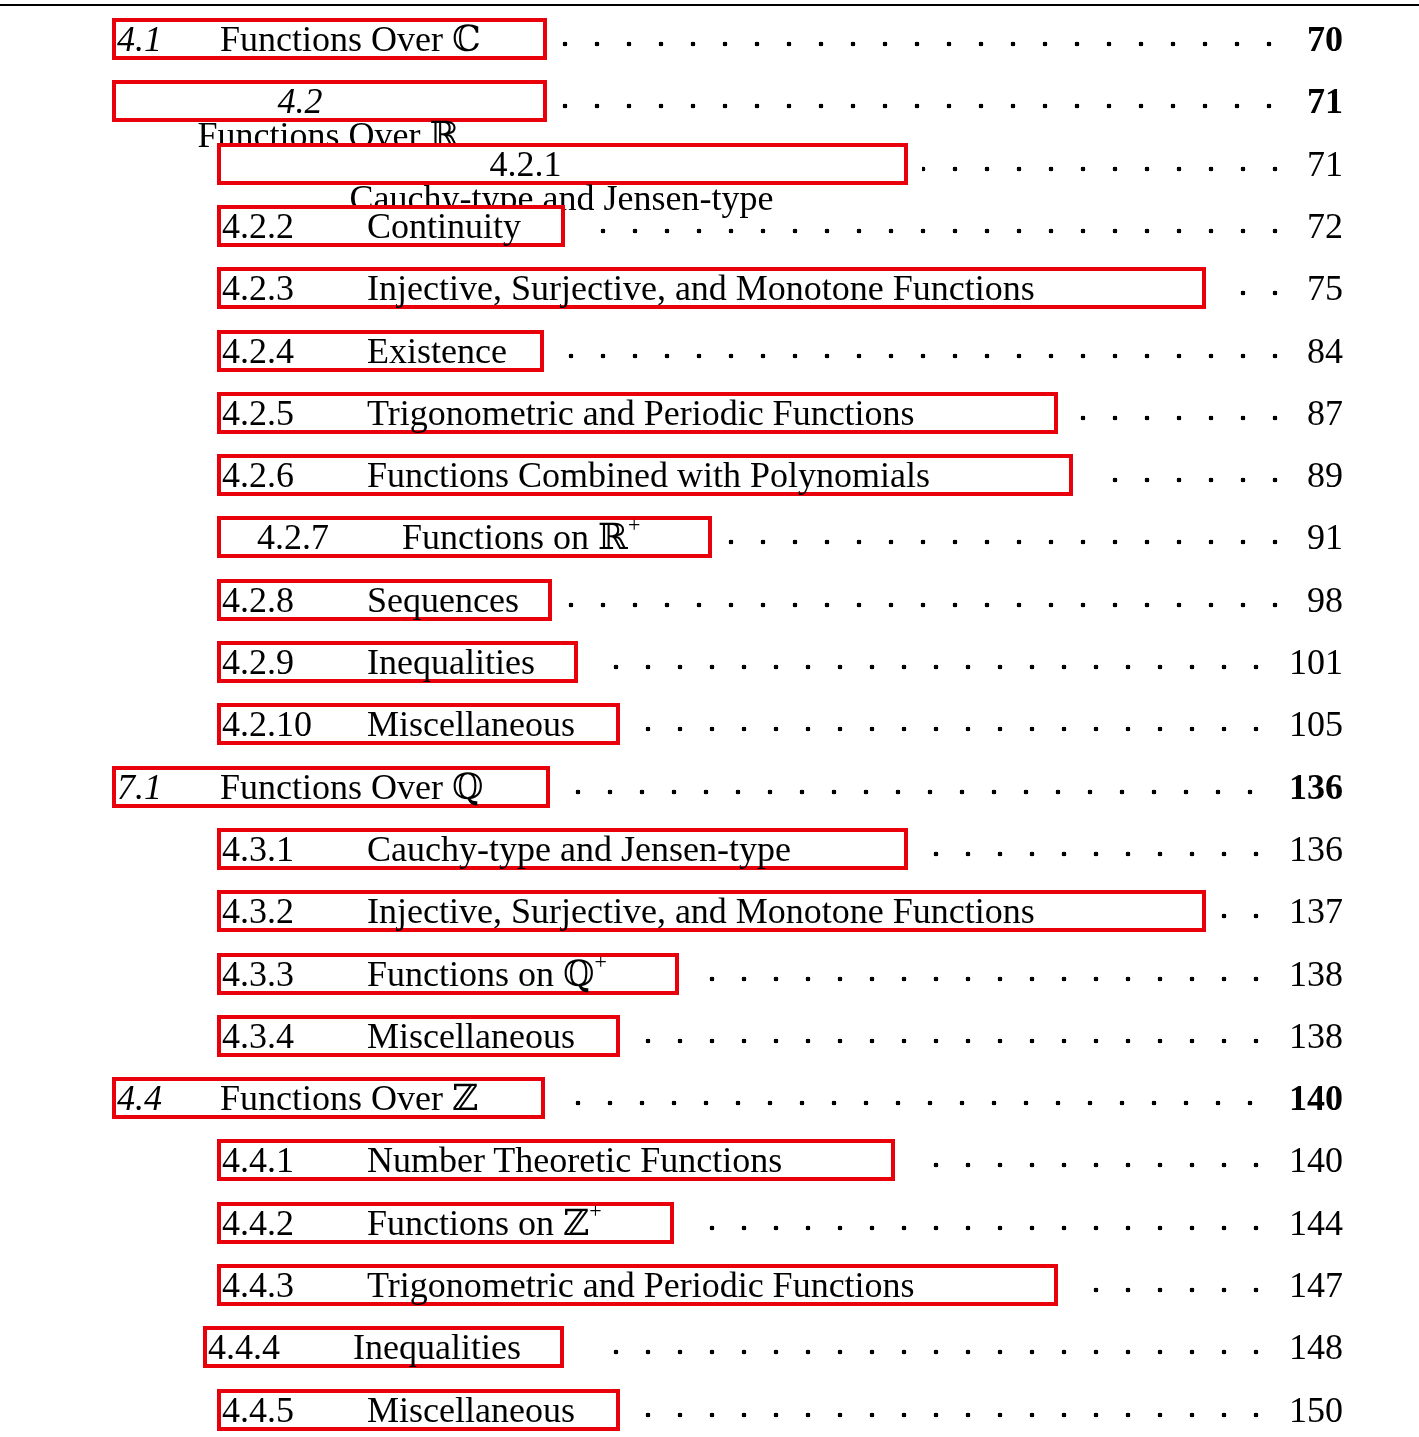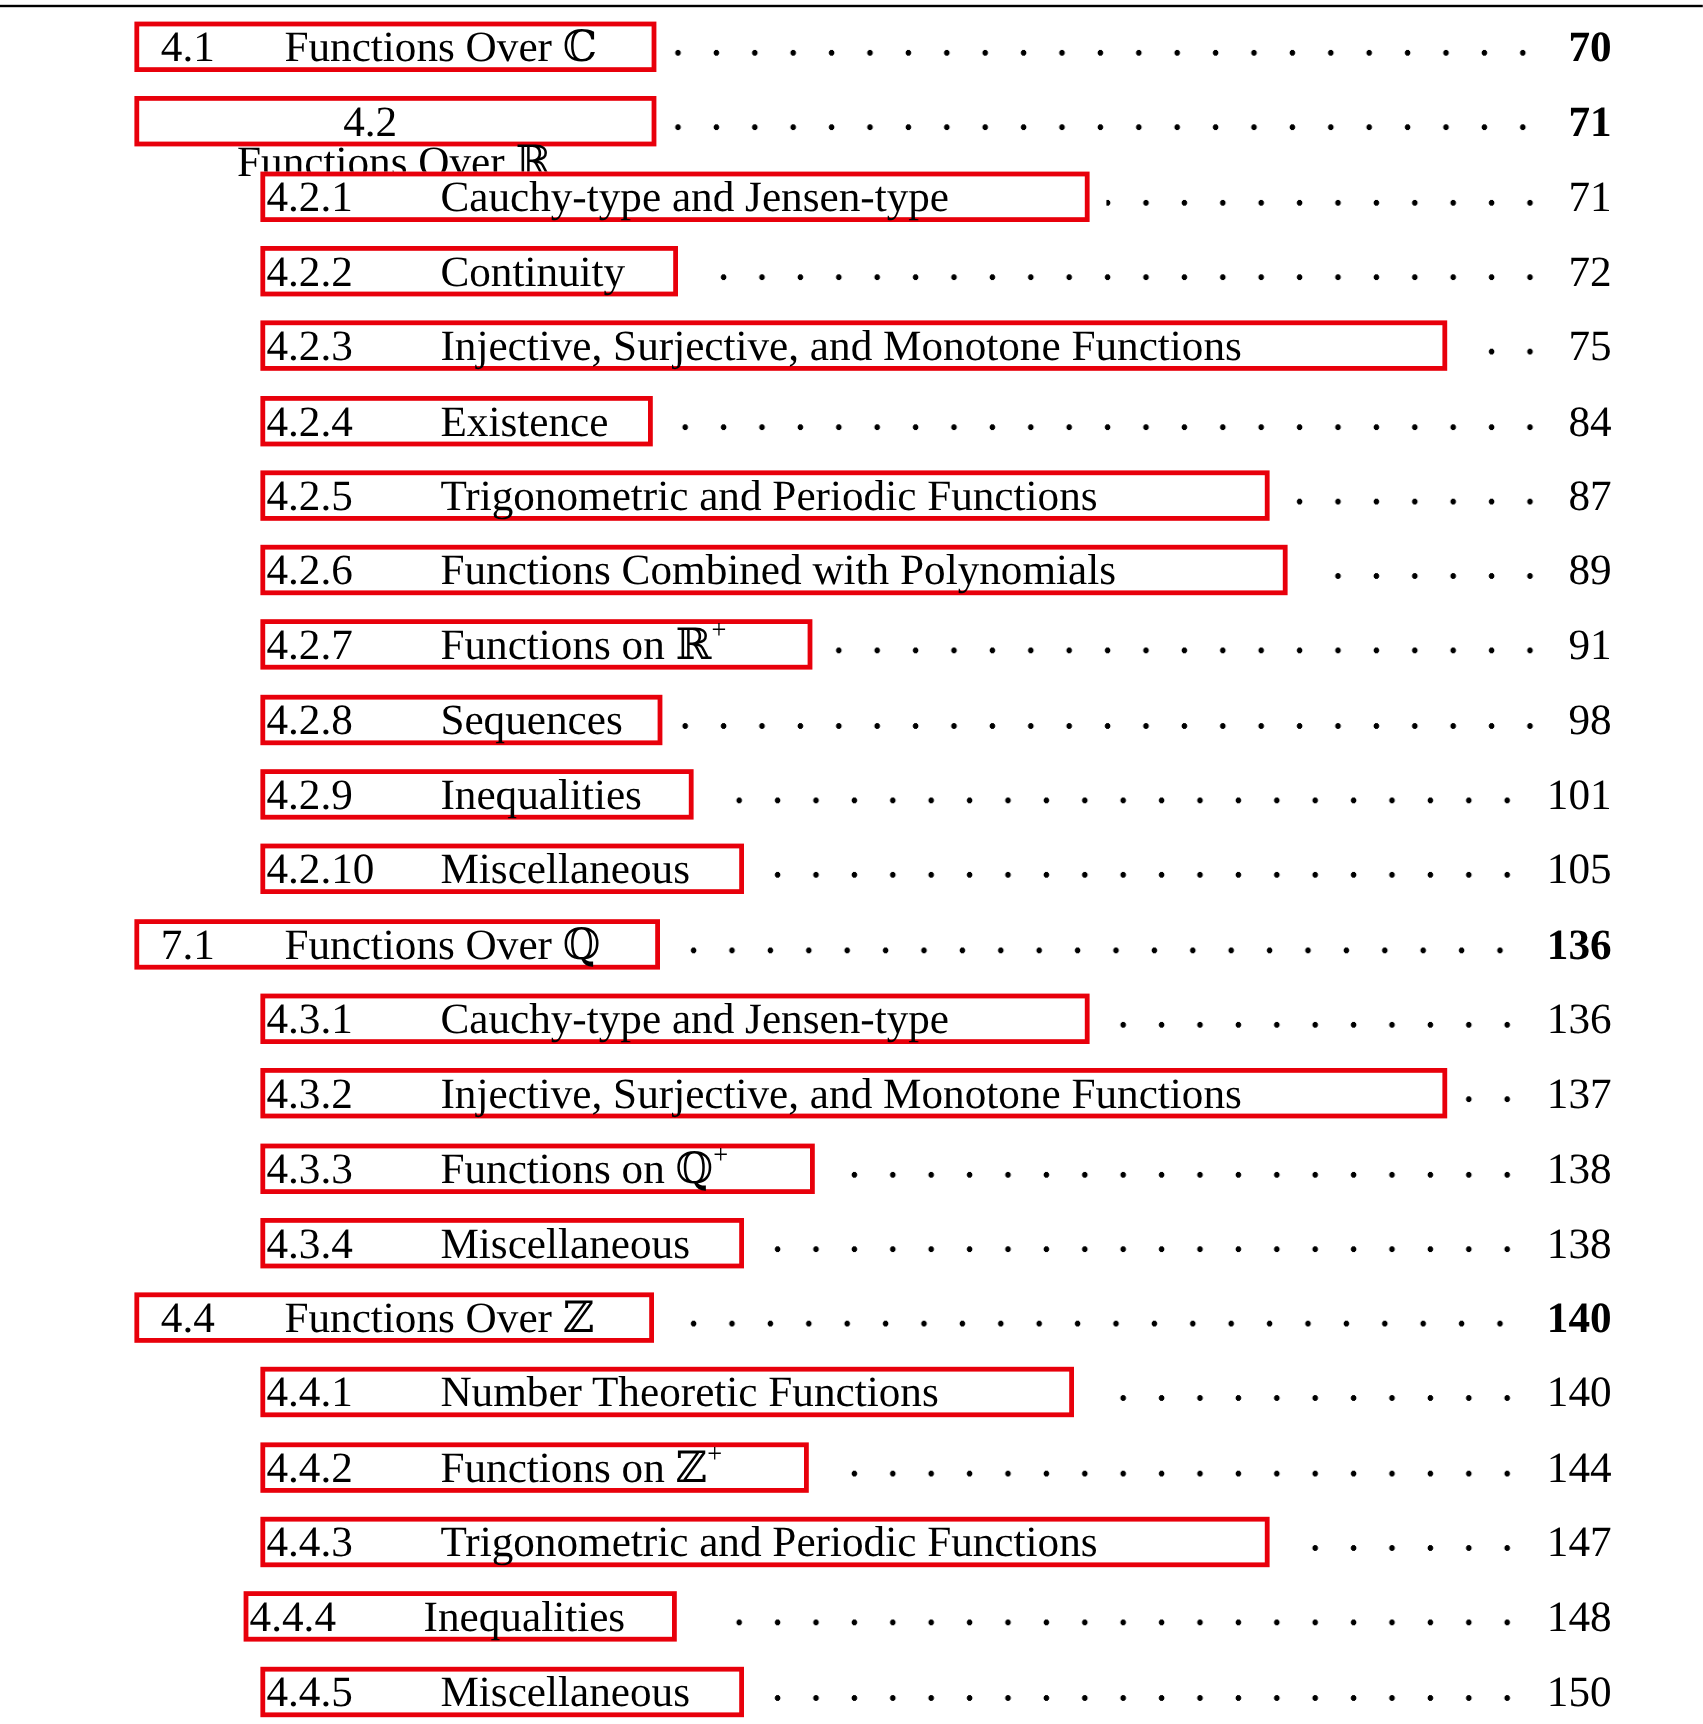"4.1" .row.section .num { font-style: none -> italic; padding-left: 18px -> 1px }
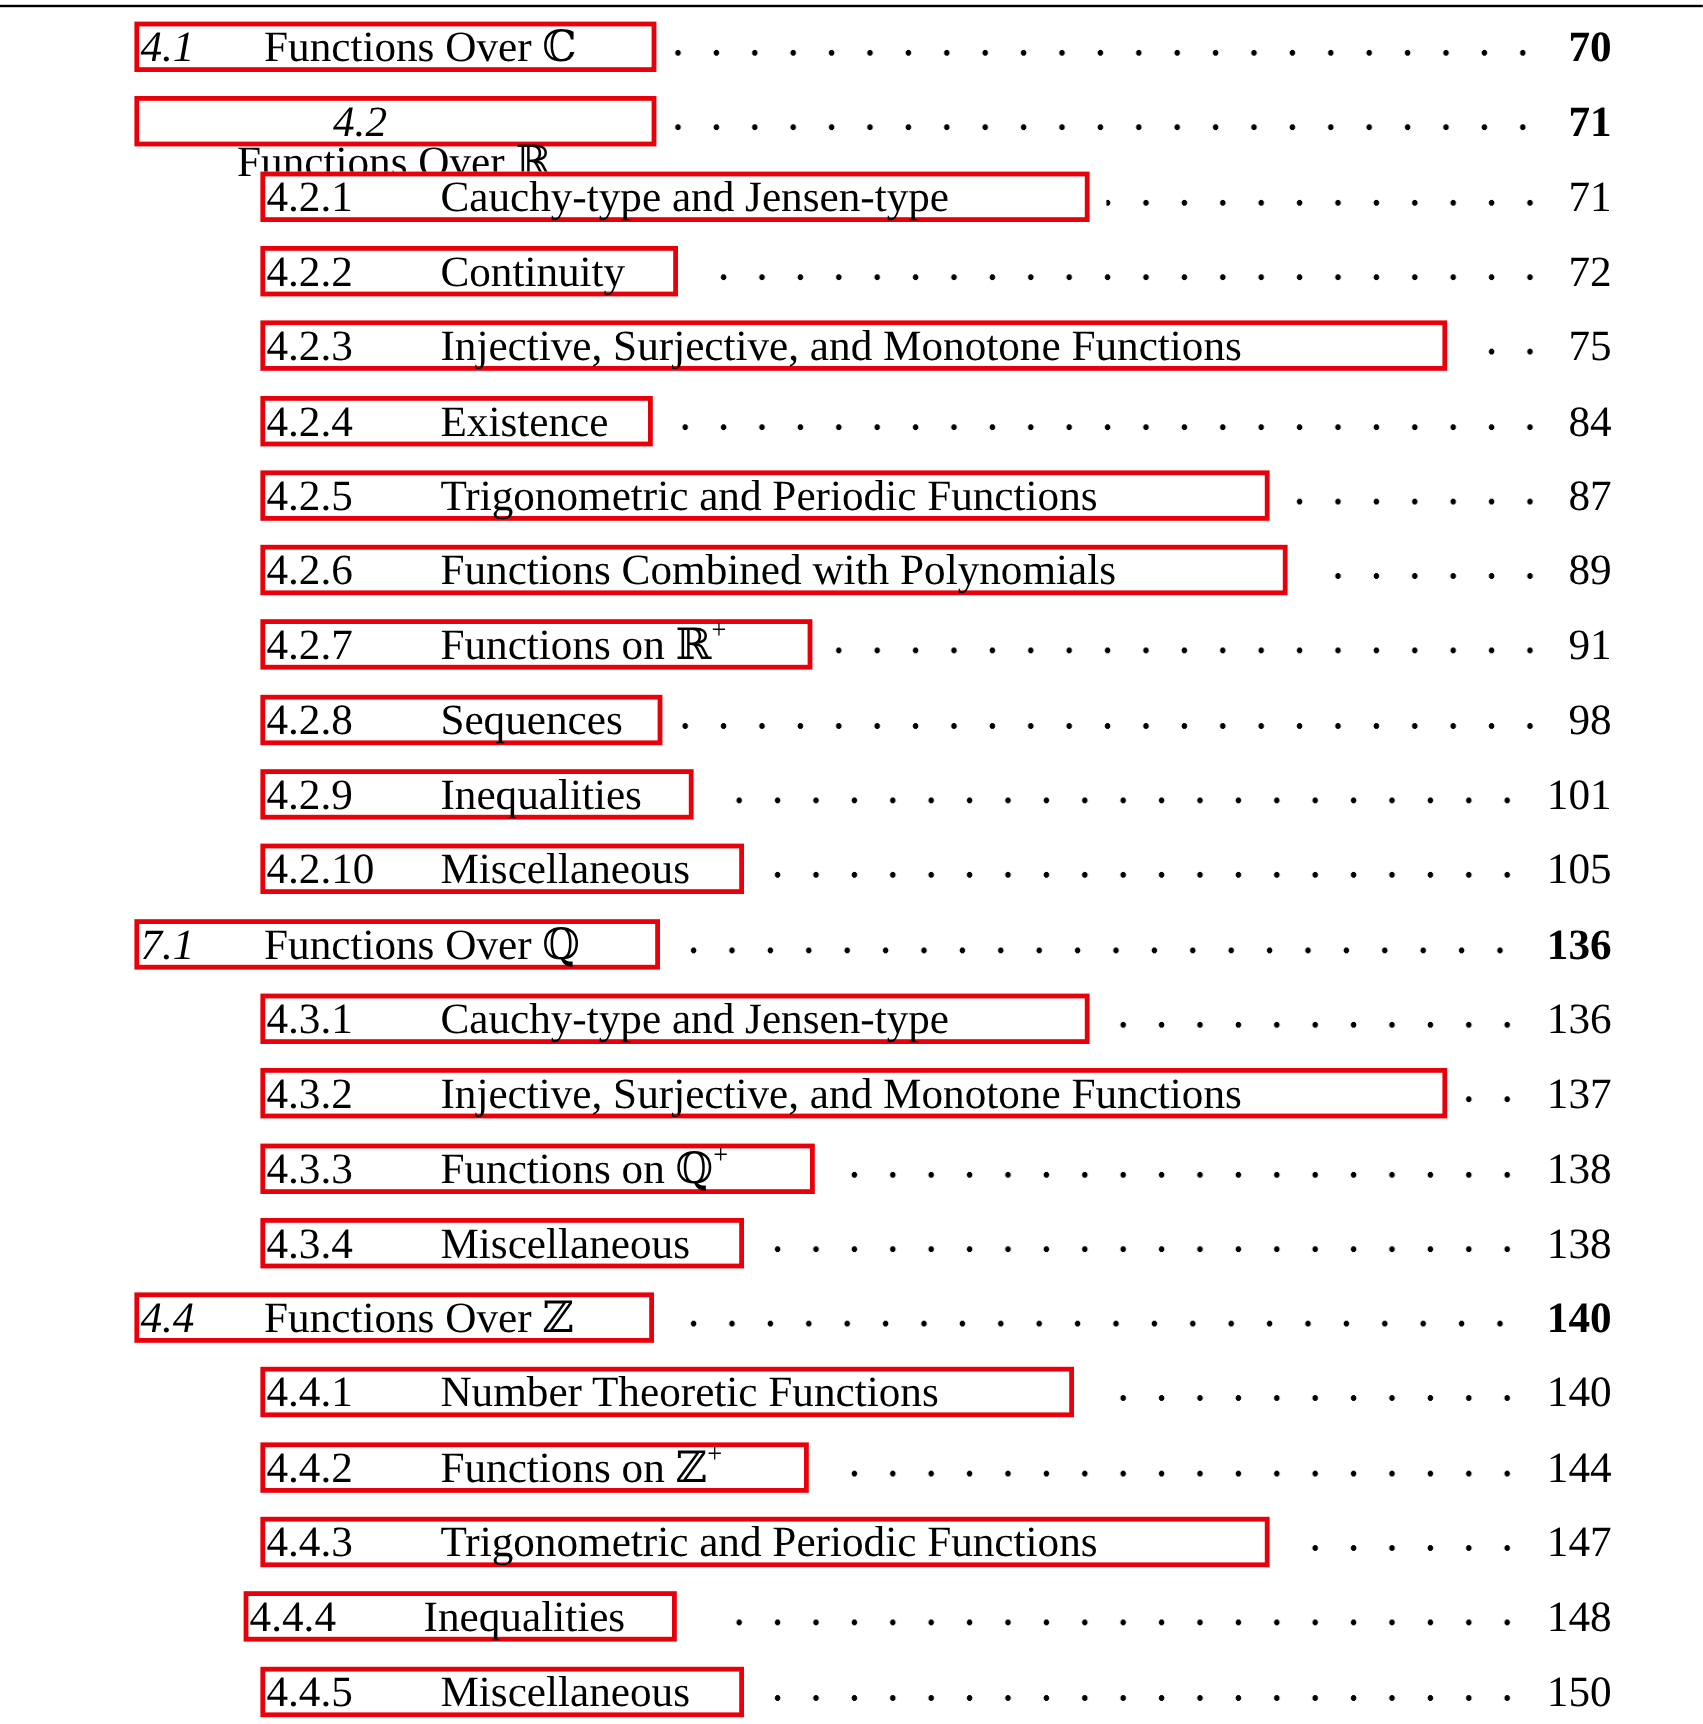"4.2.1" div.label-box { flex-direction: none -> column }
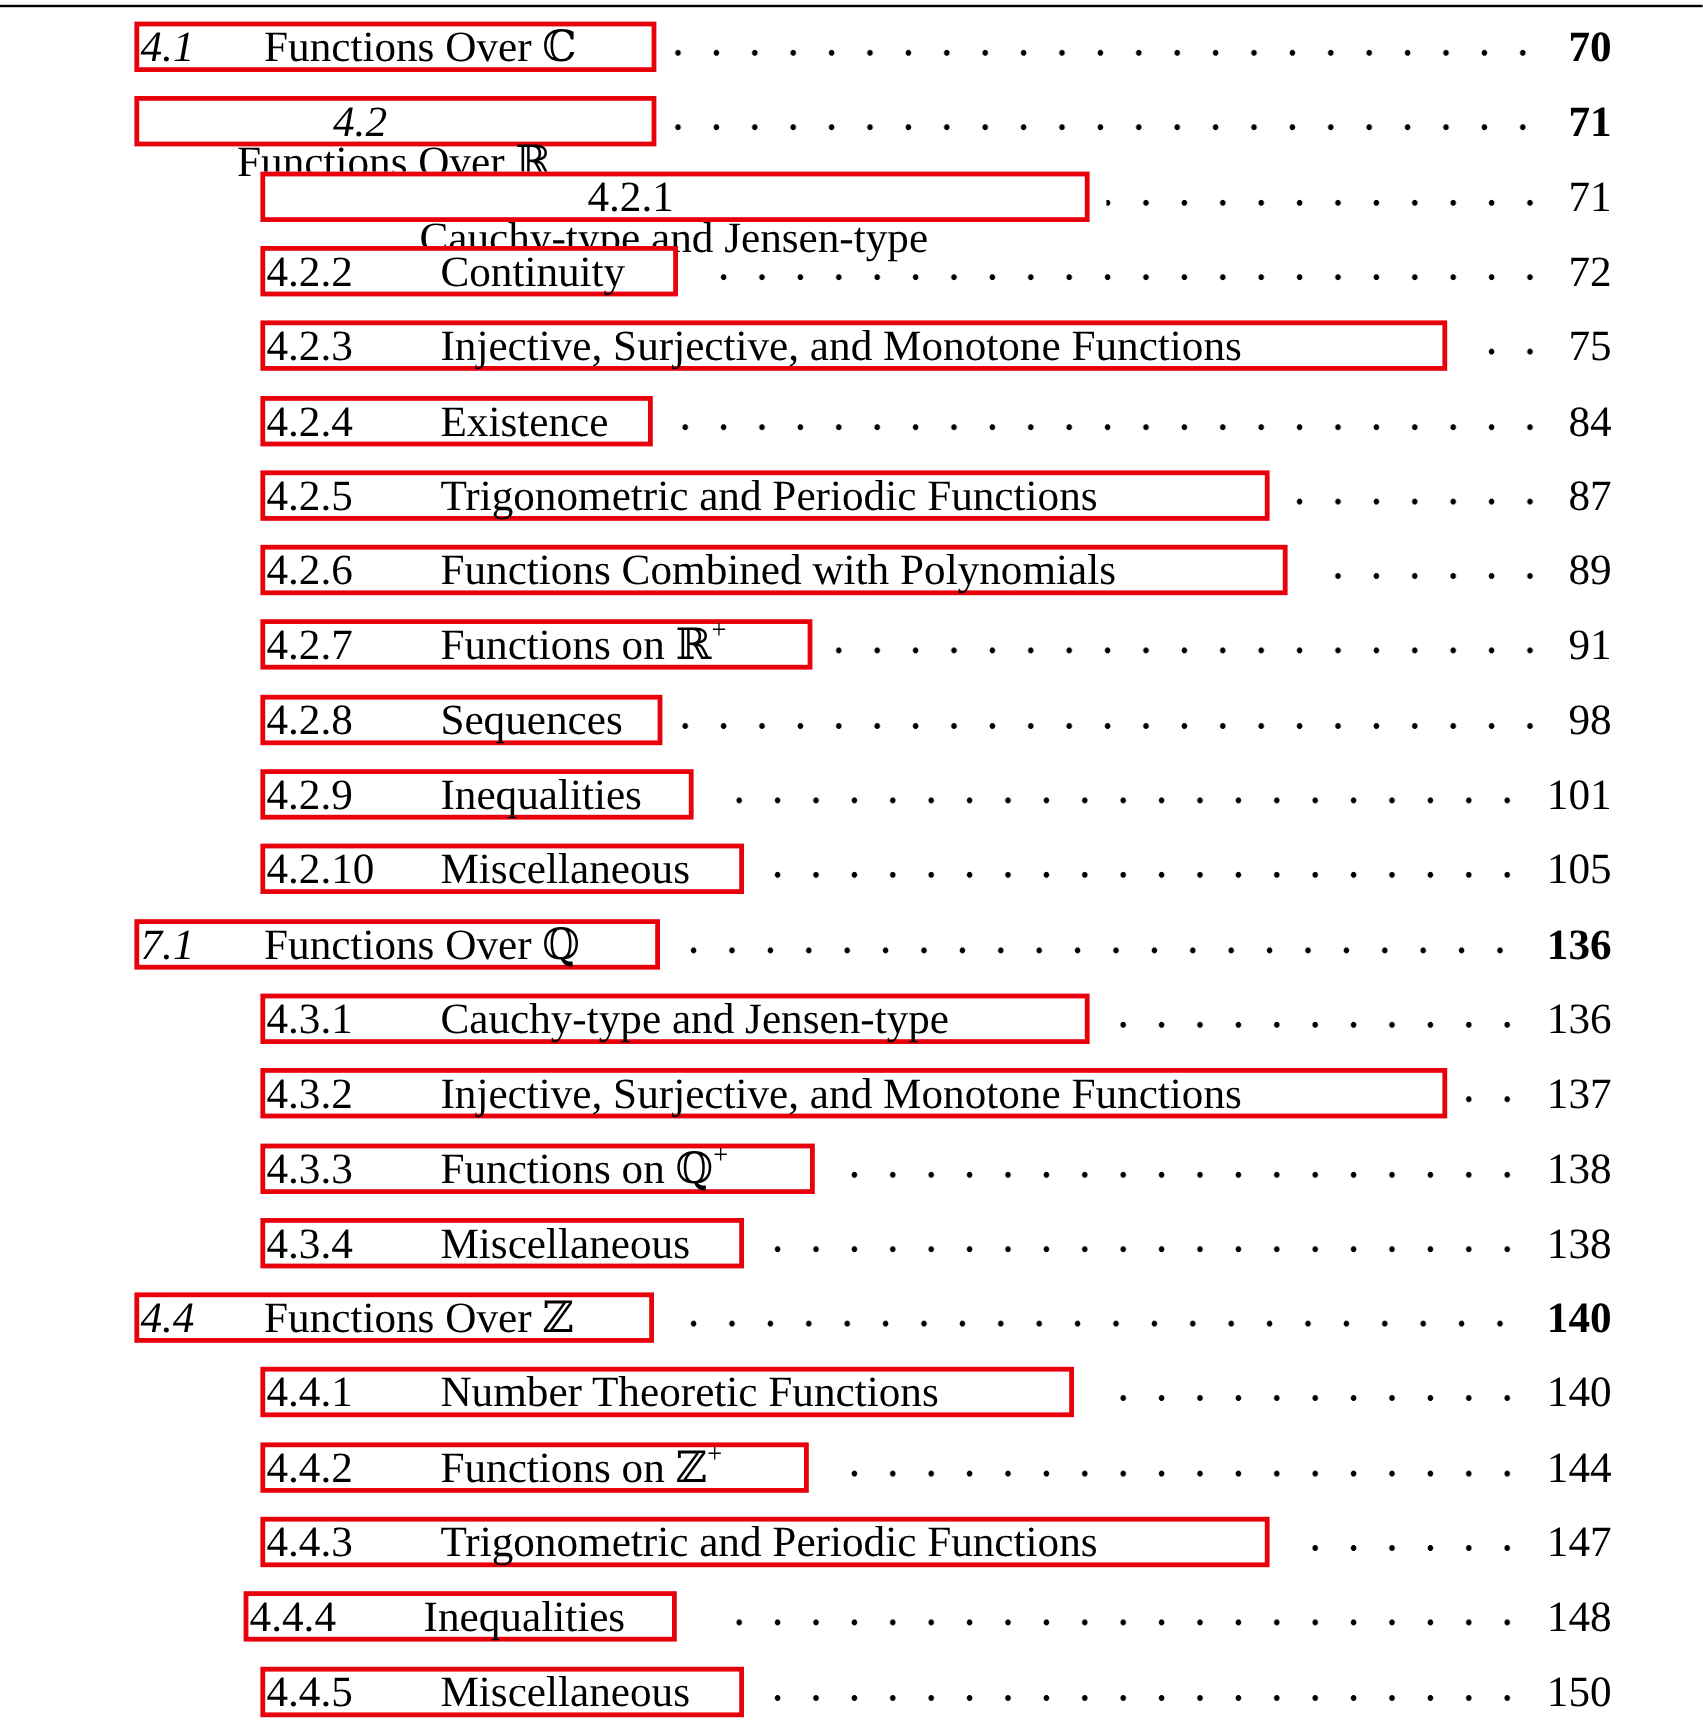"4.2.7" div.label-box { padding-left: none -> 35px }
